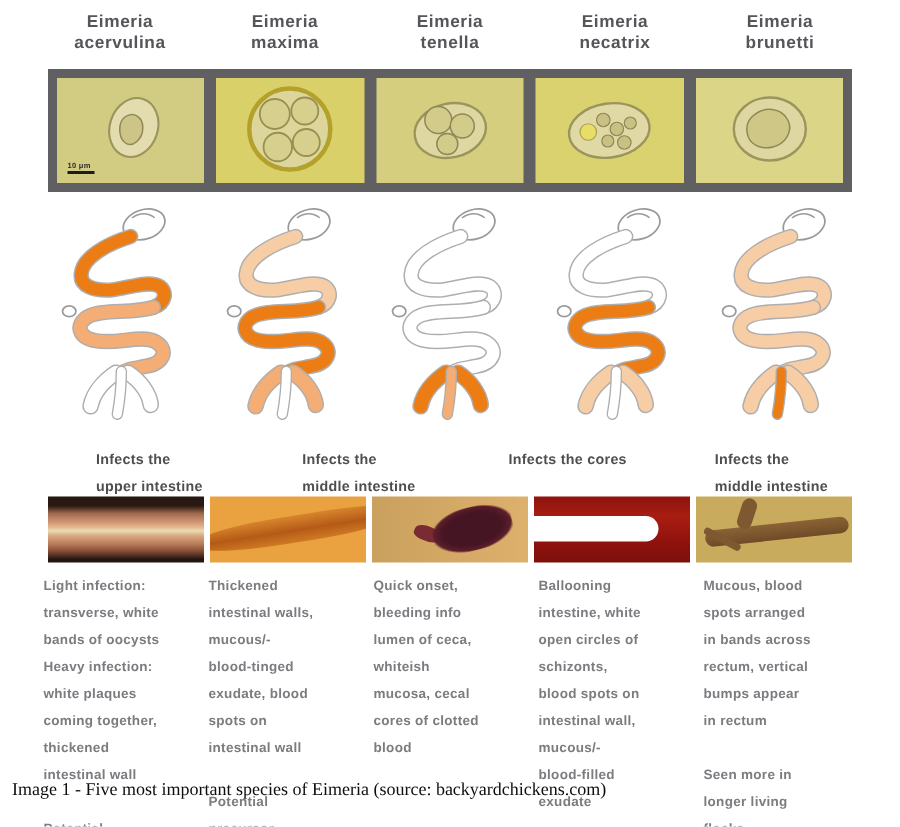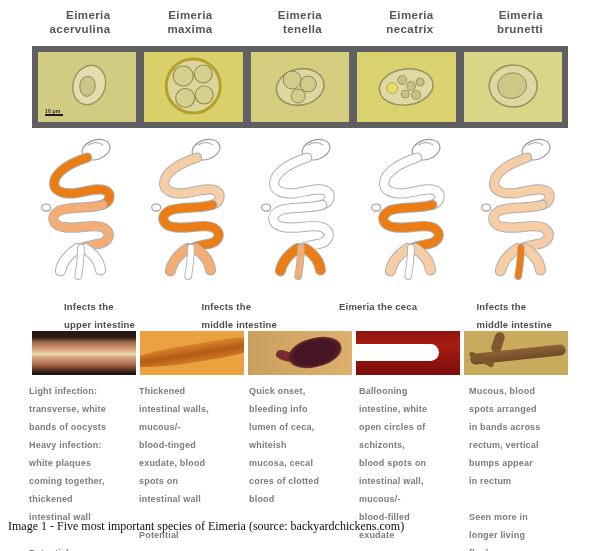"Eimeria" .species-name { text-align: right -> center }
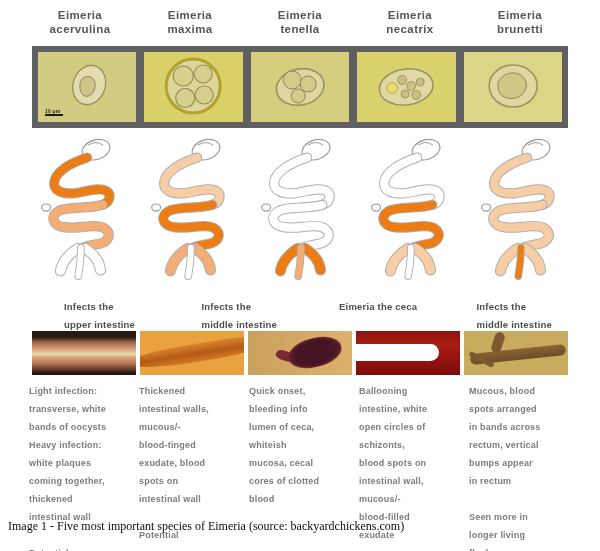"Eimeria the ceca" span.site-label { text: Eimeria the ceca -> Infects the cores }
